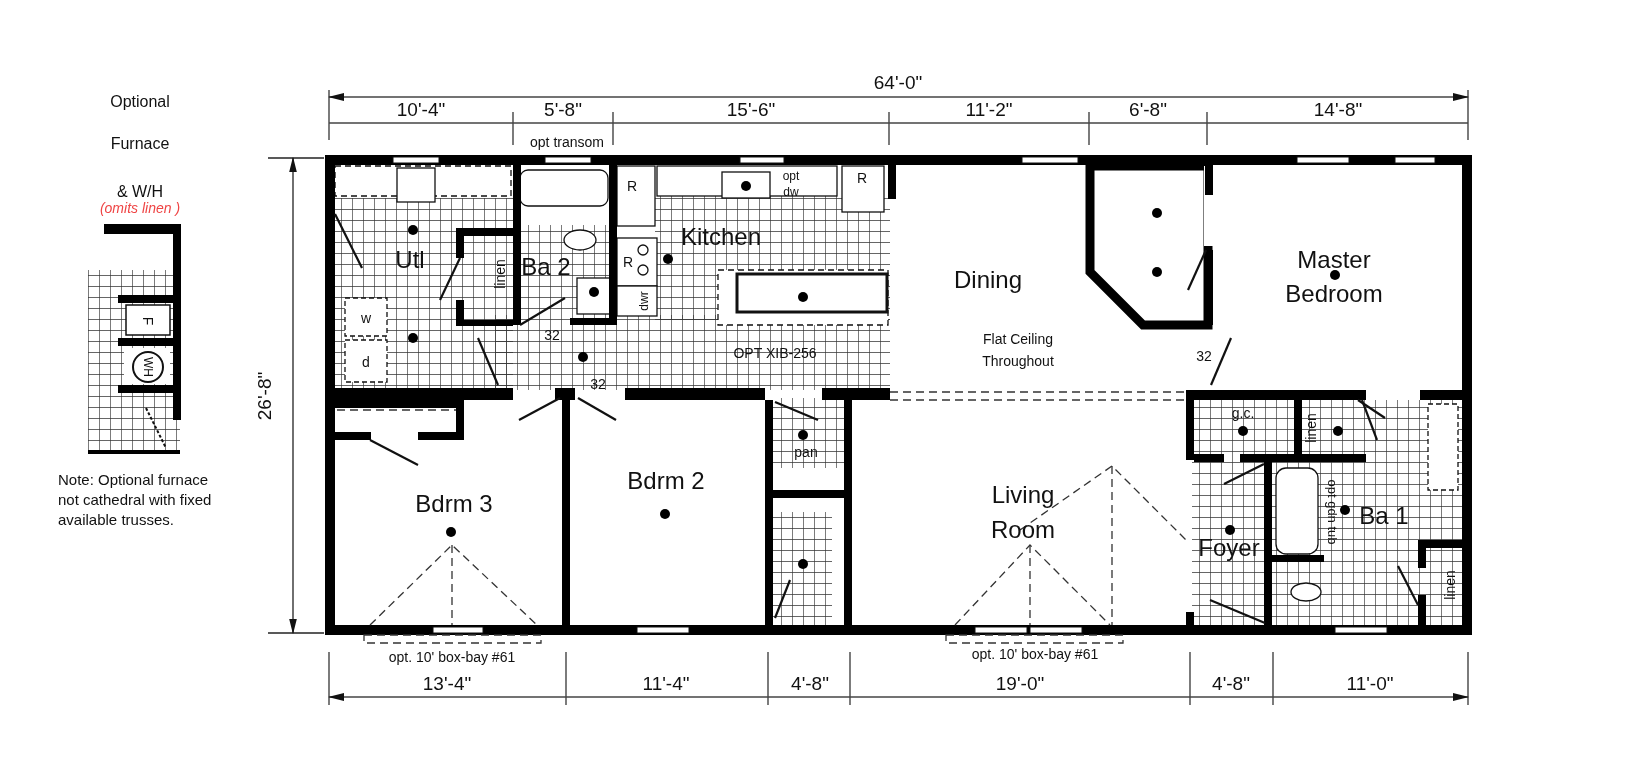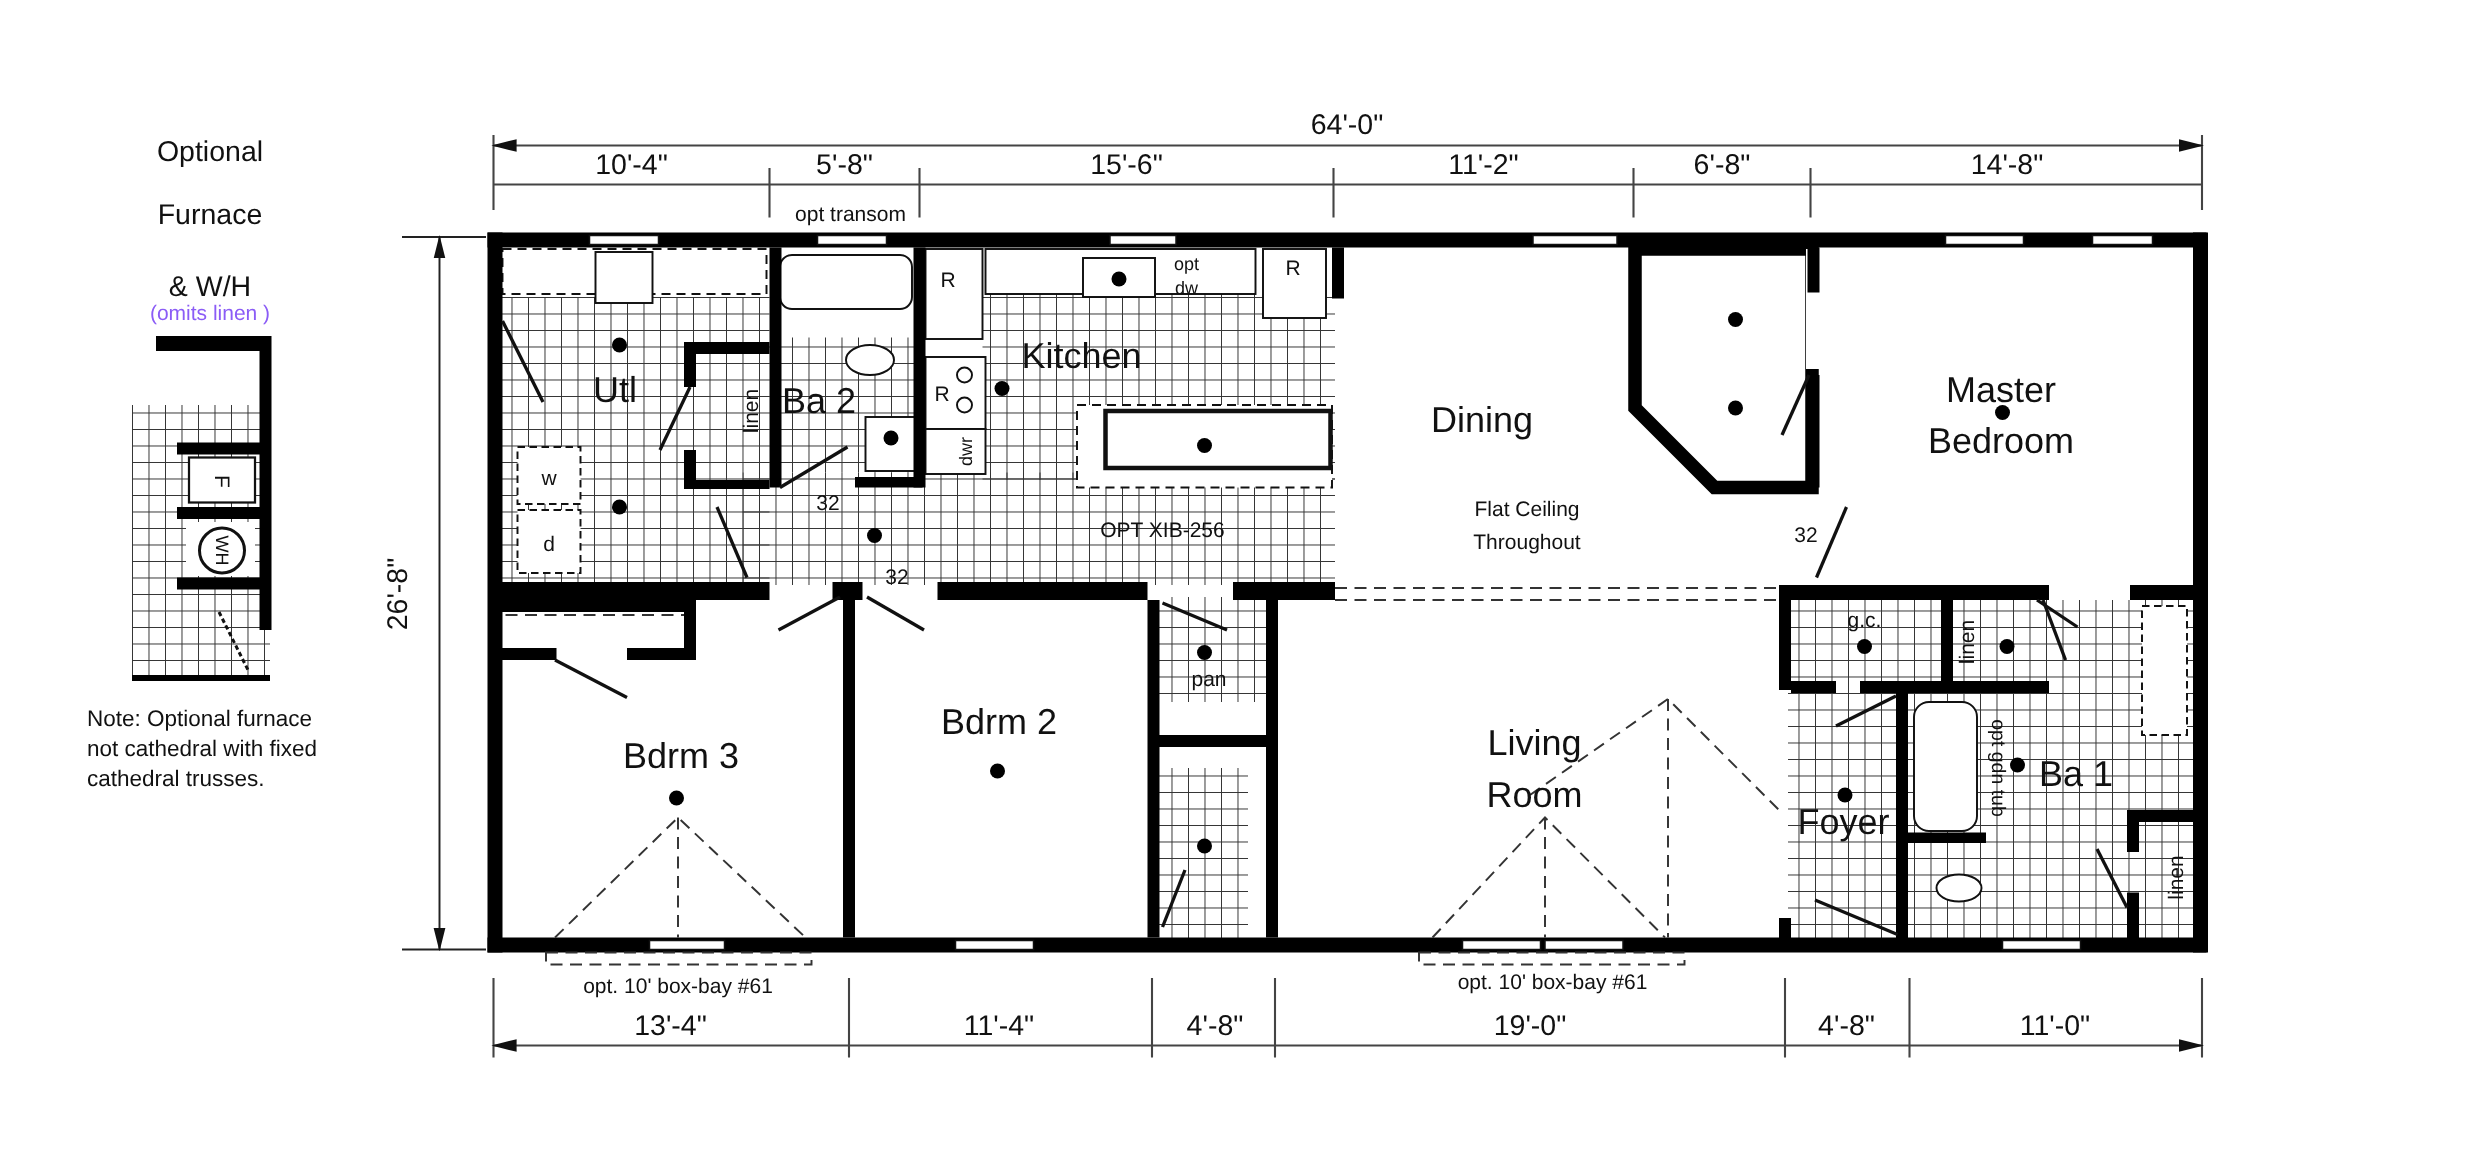"Optional" .side-title { font-size: 19px -> 16px }
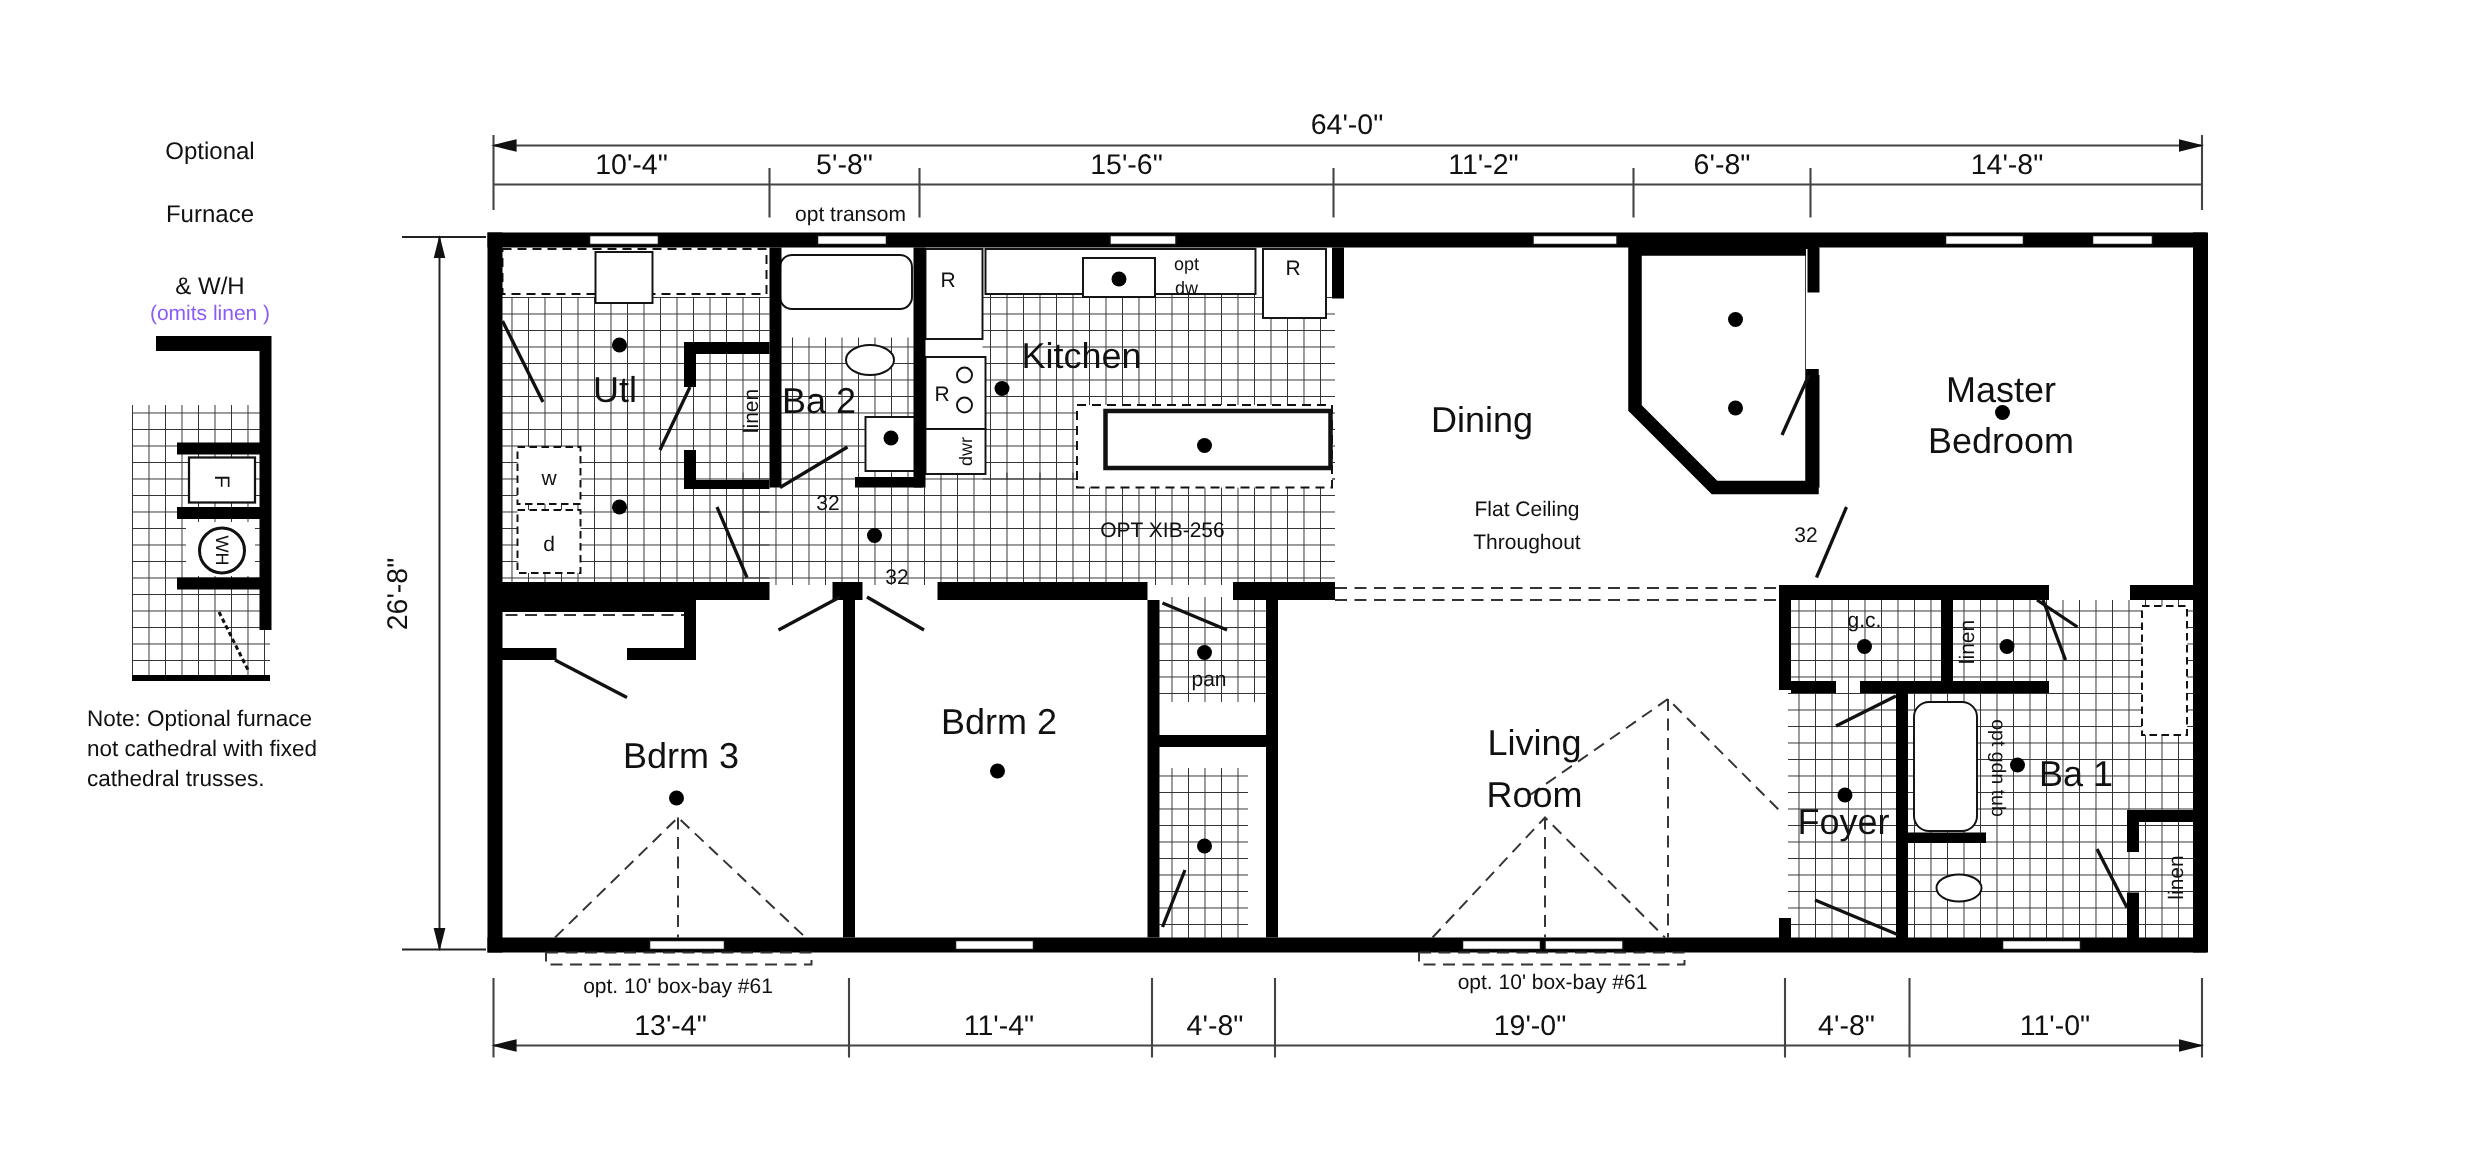"(omits linen )" .side-sub { color: #8b5cf6 -> #ef4444; font-style: none -> italic }
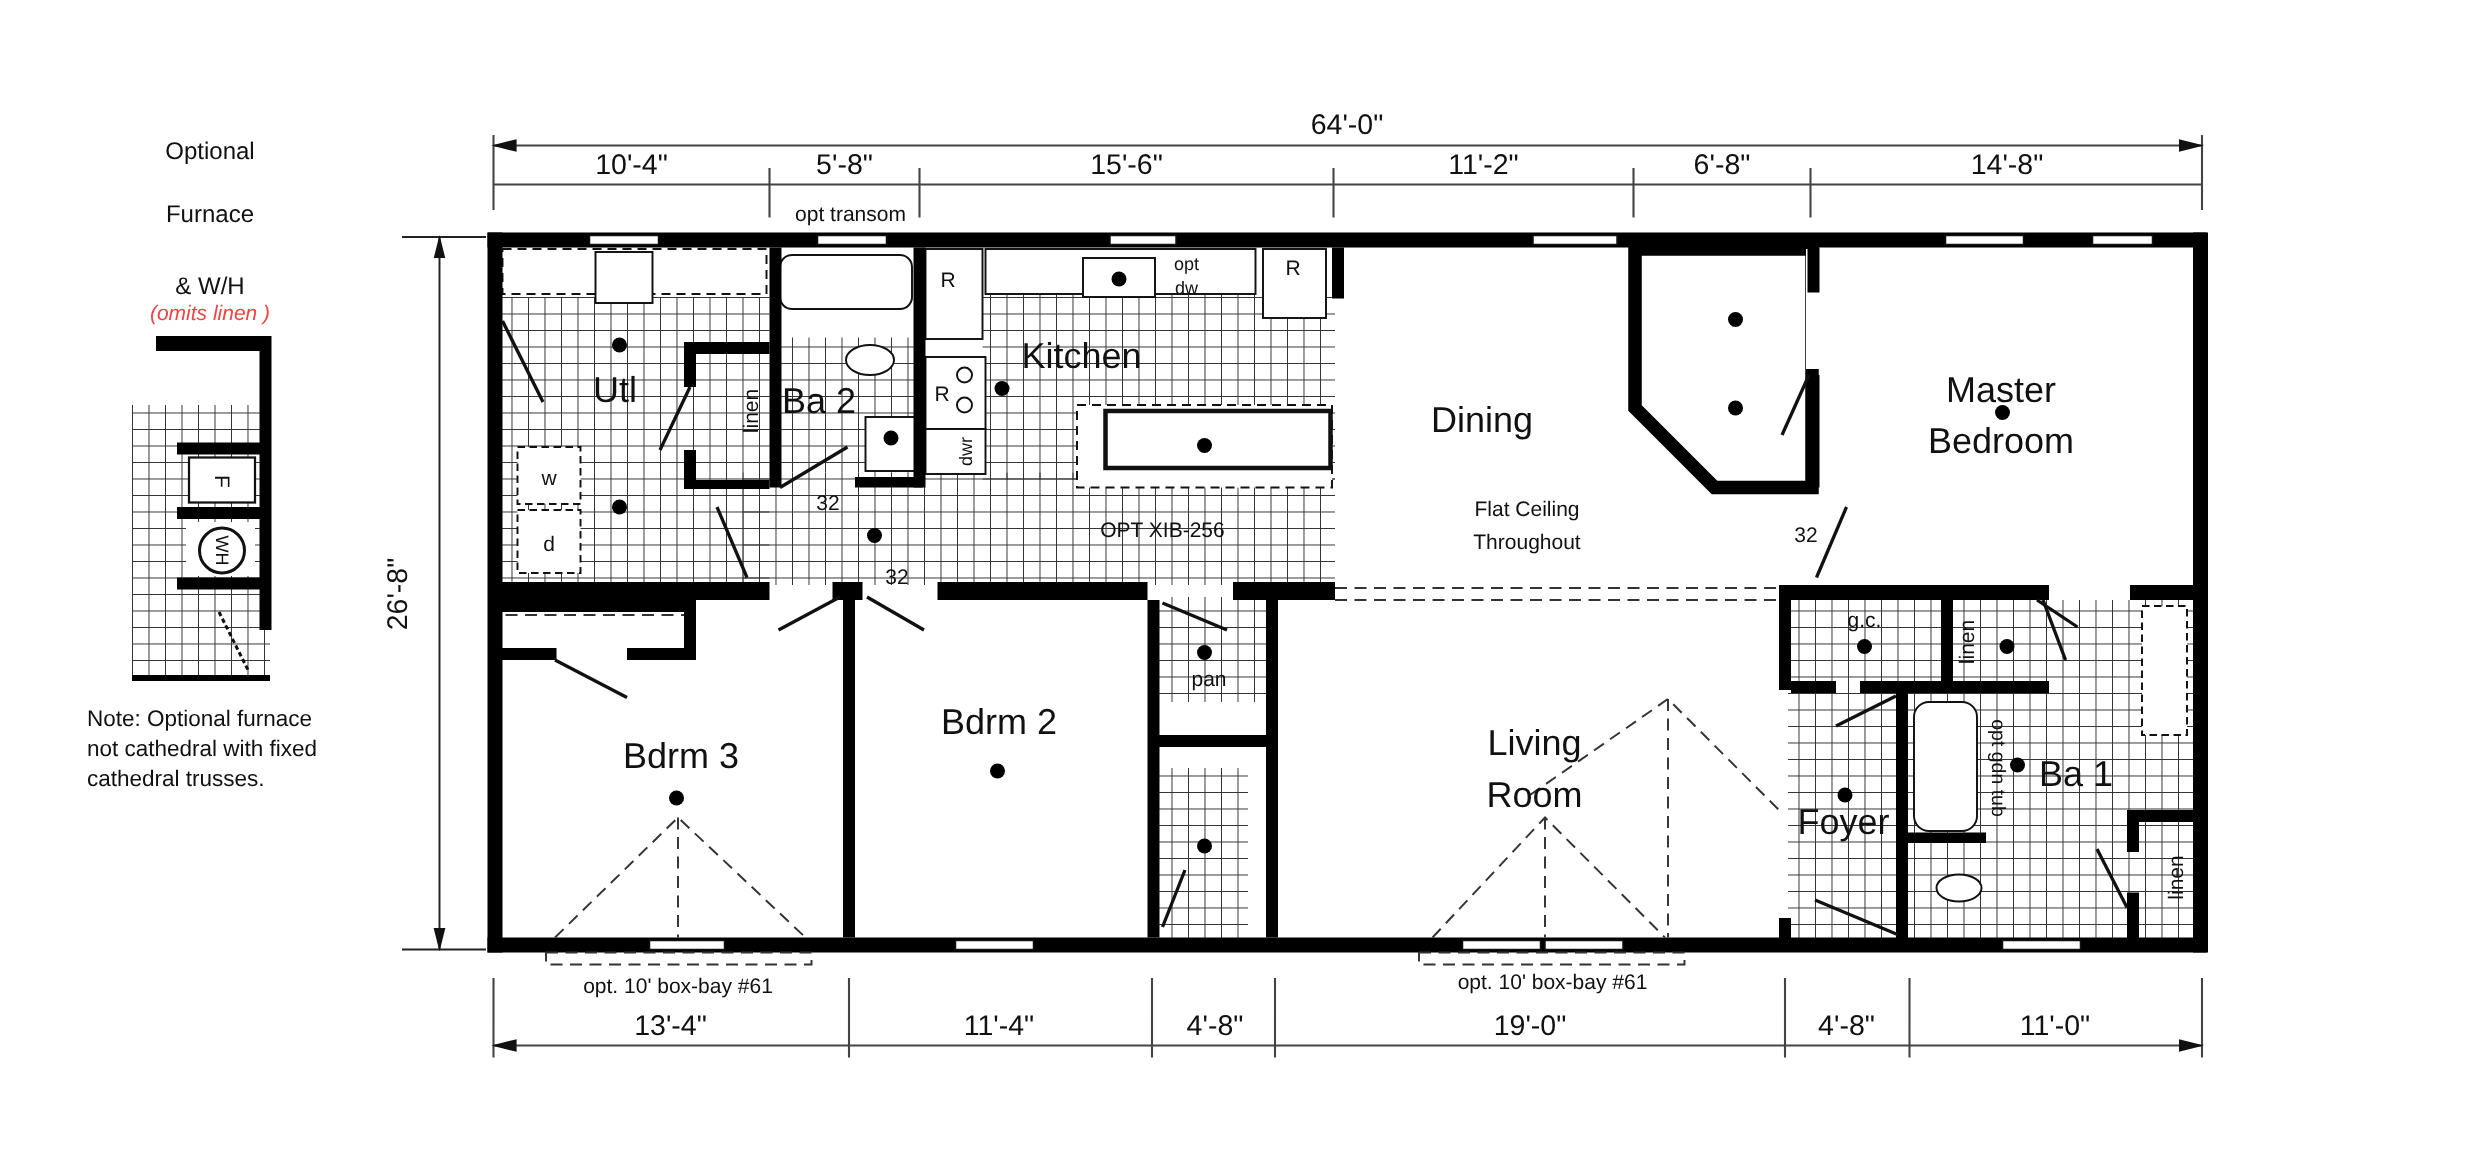"cathedral trusses." div { text: cathedral -> available }
